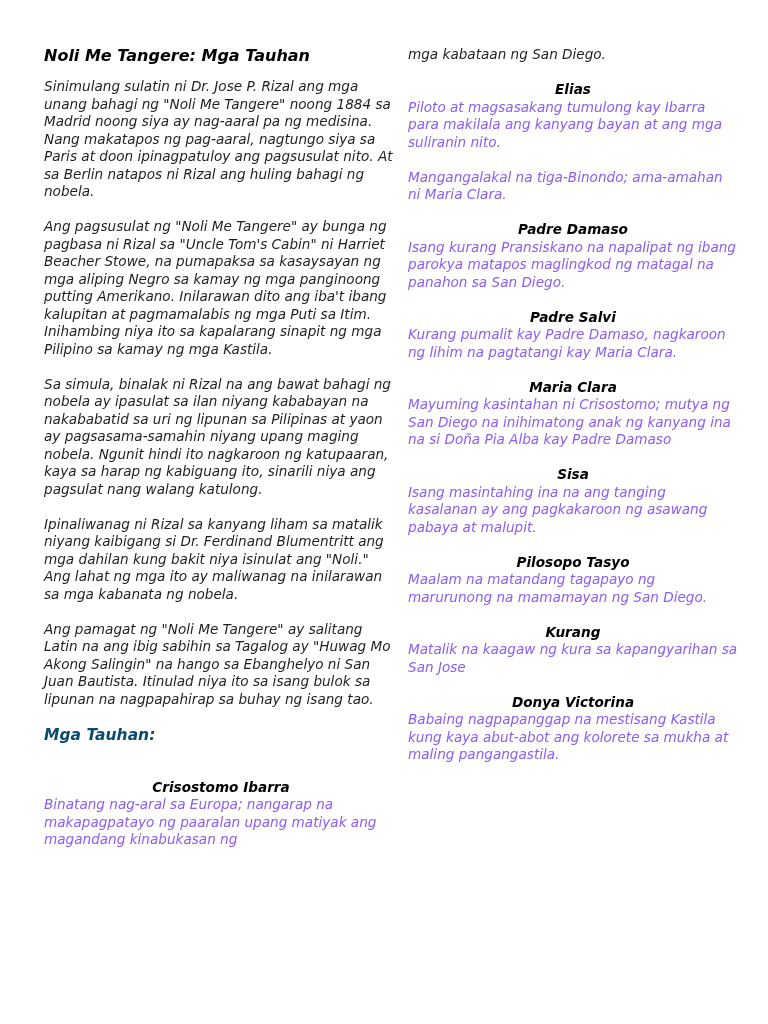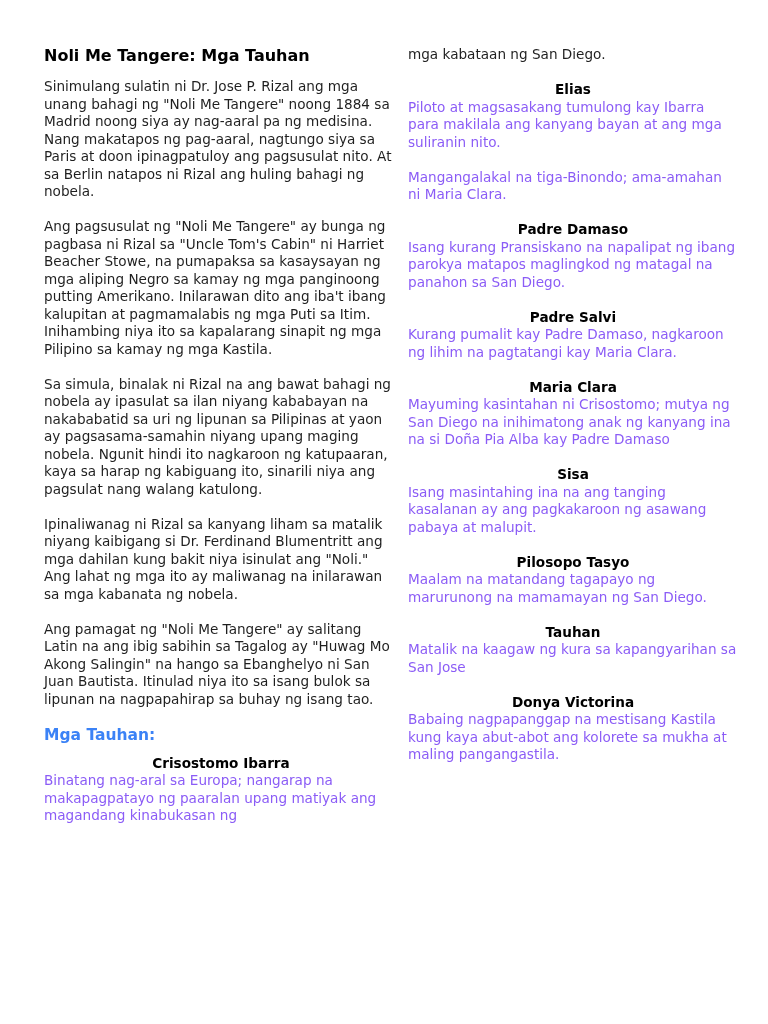"Noli Me Tangere: Mga Tauhan" .page { font-style: none -> italic }
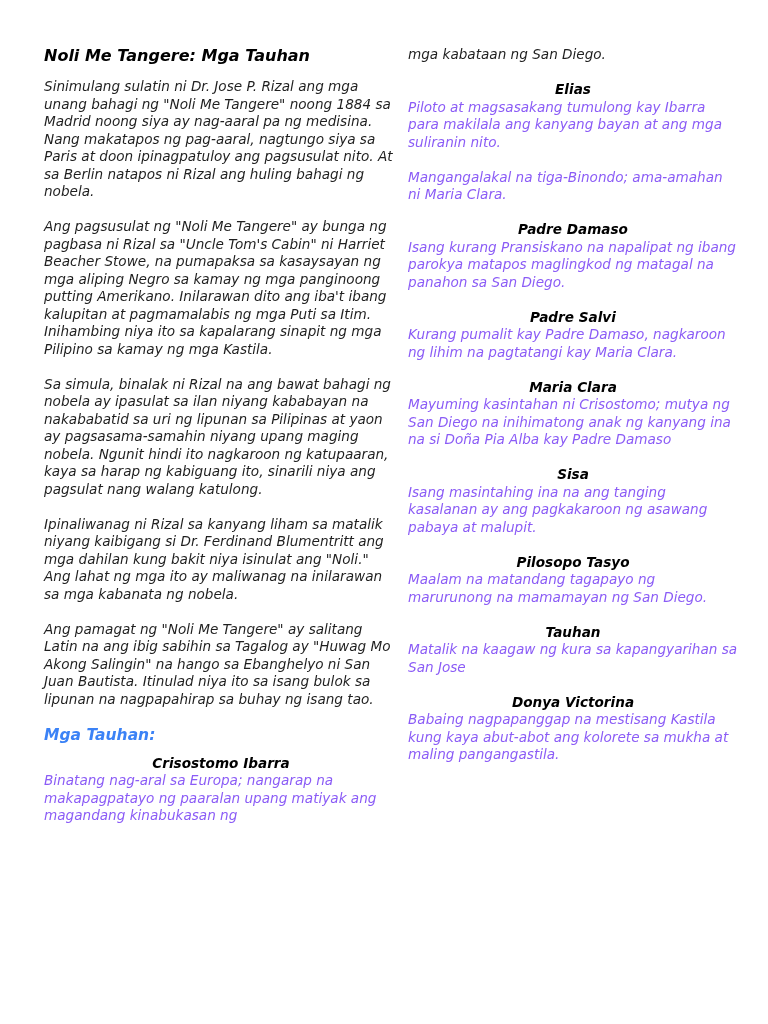"Tauhan" div.char-name { text: Tauhan -> Kurang }
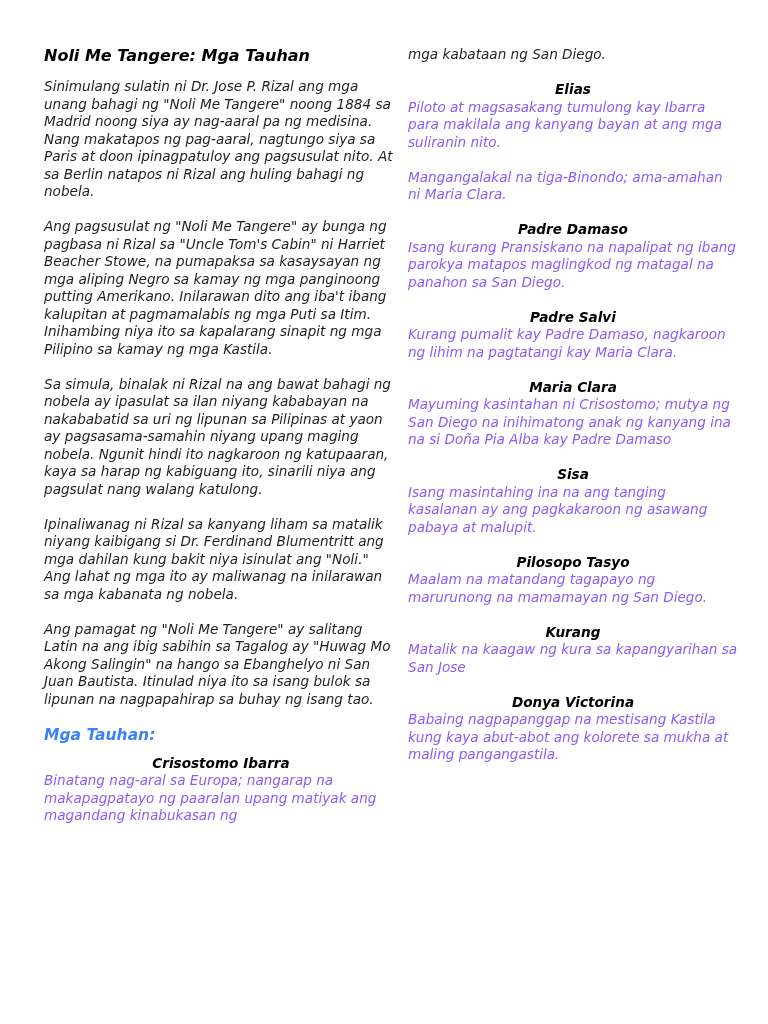"Mga Tauhan:" .section-heading { color: #3b82f6 -> #0c4a6e; margin: 0 0 10px 0 -> 0 0 34px 0 }
